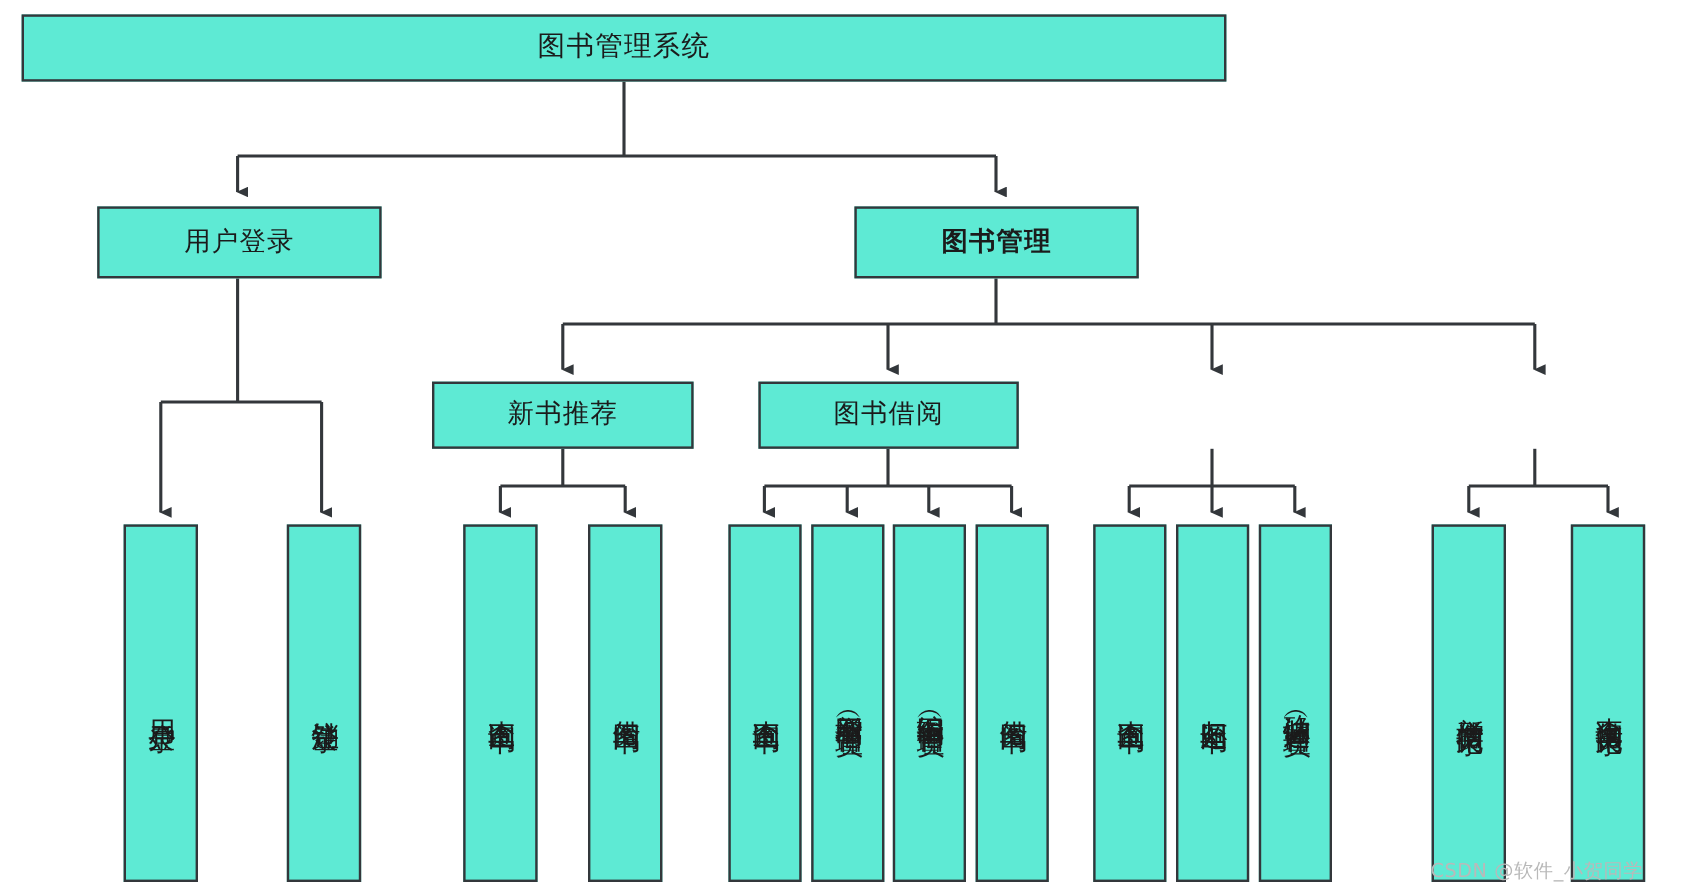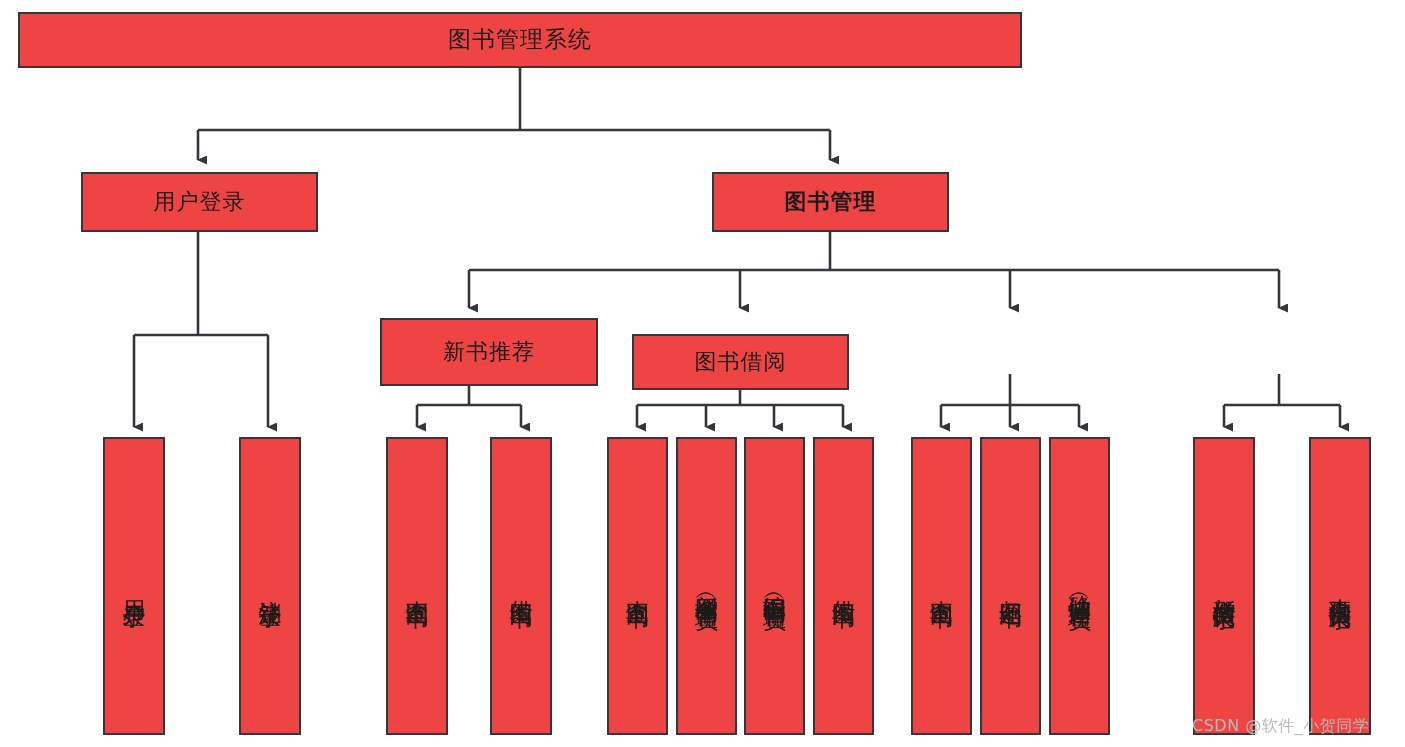"图书管理系统" .node { background: #ef4444 -> #5eead4 }
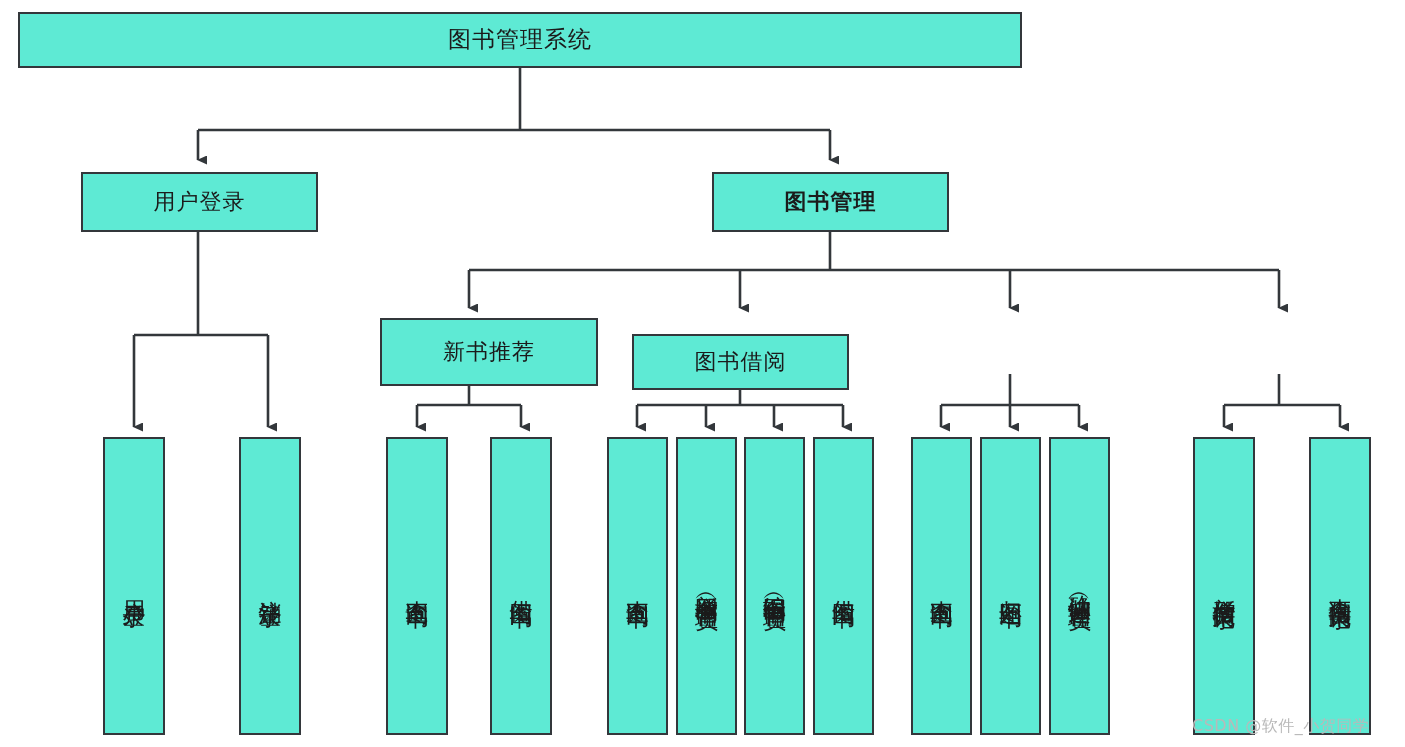"新书推荐" div.node { height: 68px -> 56px; left: 380px -> 360px }
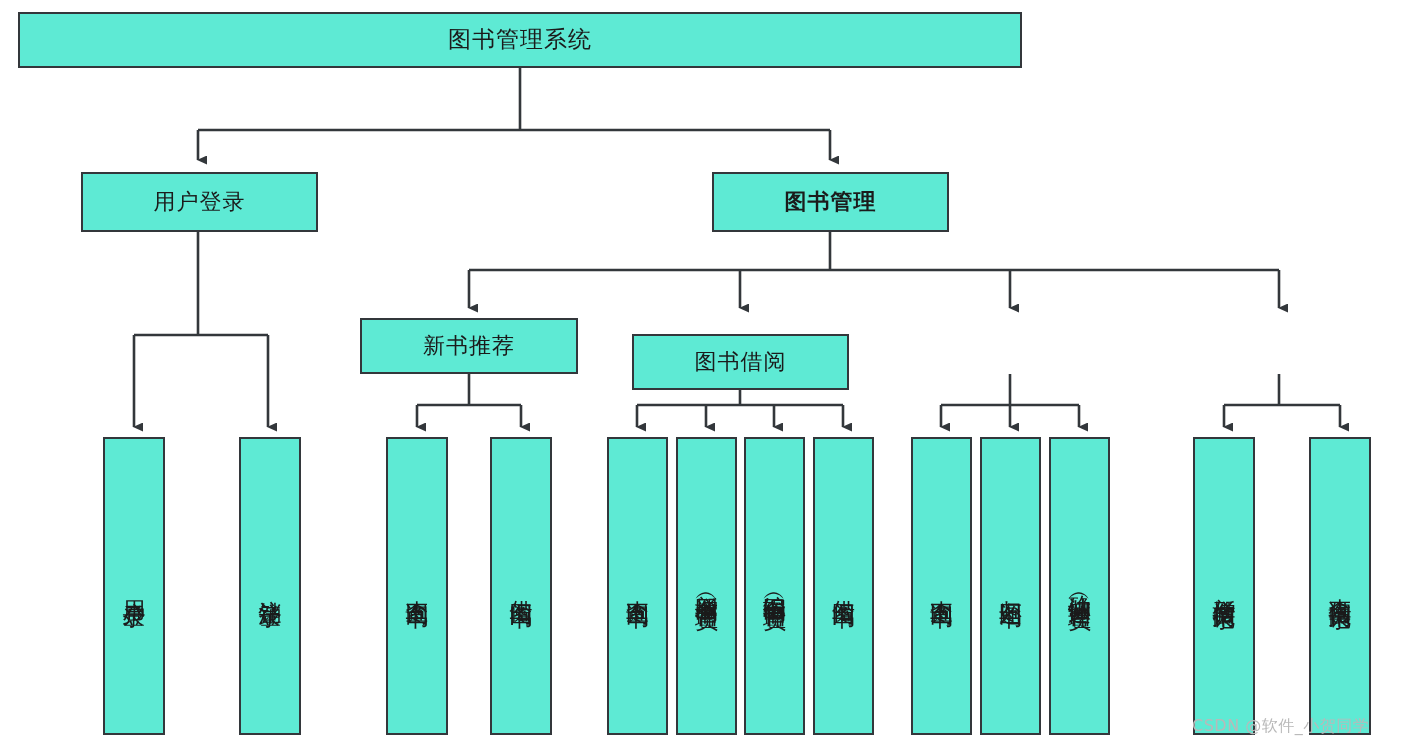"图书借阅" div.node { margin-top: 16px -> none }
